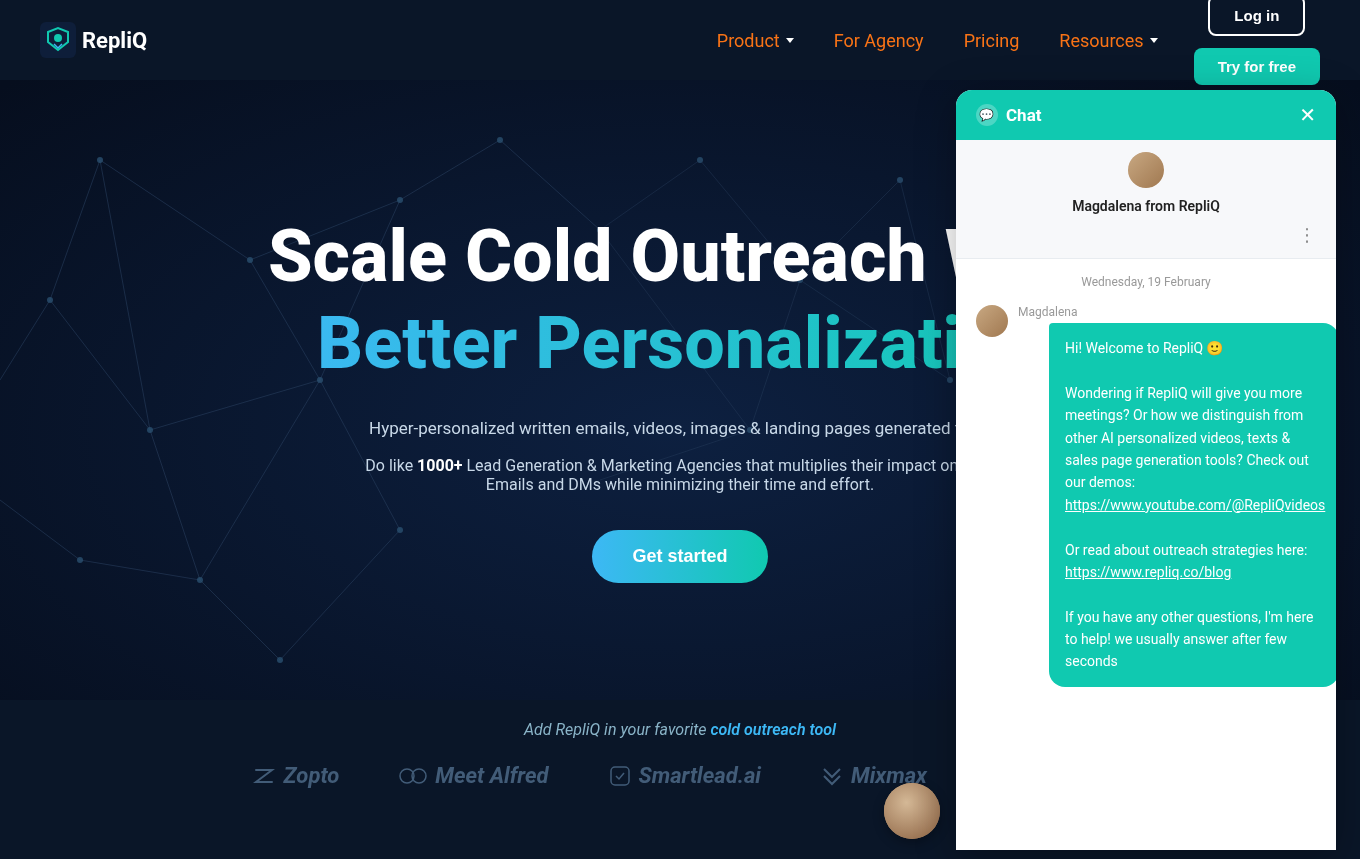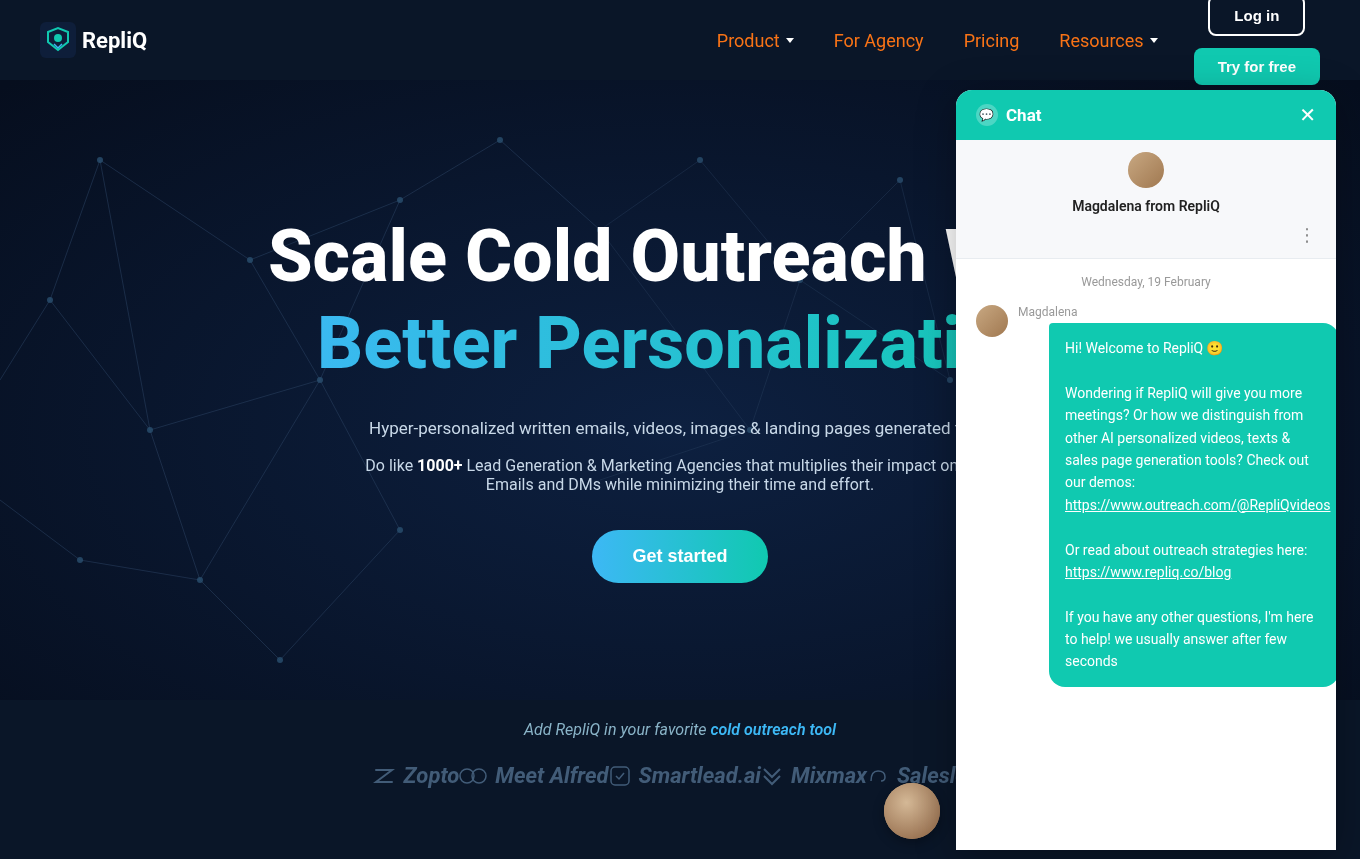"https://www.outreach.com/@RepliQvideos" a { text: https://www.outreach.com/@RepliQvideos -> https://www.youtube.com/@RepliQvideos }
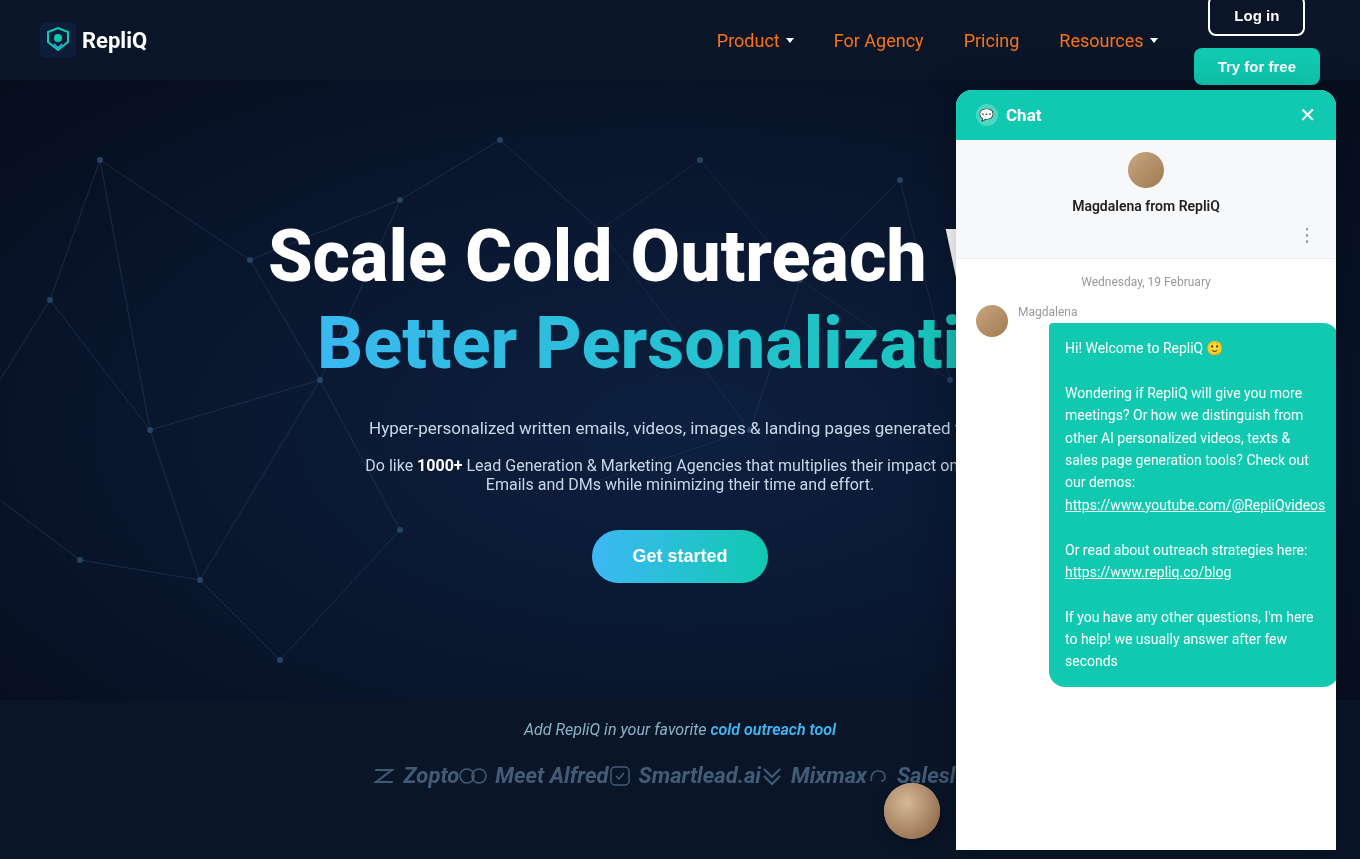"Zopto" .logos-row { gap: none -> 60px }
